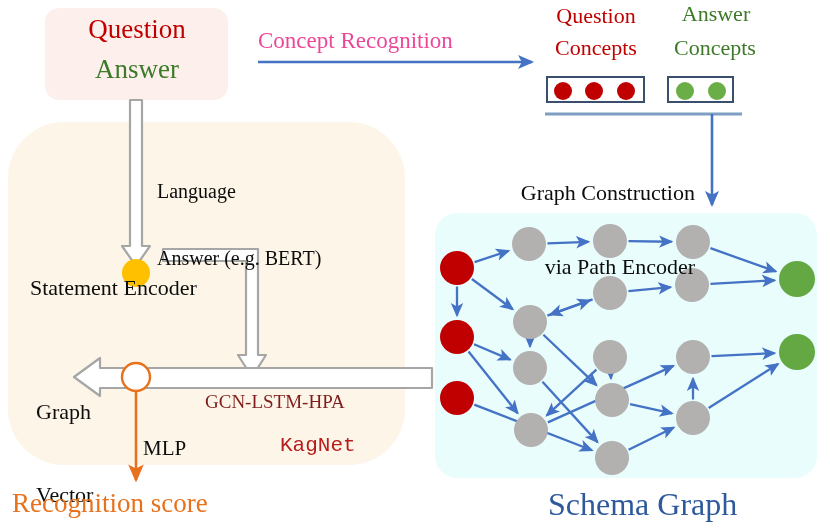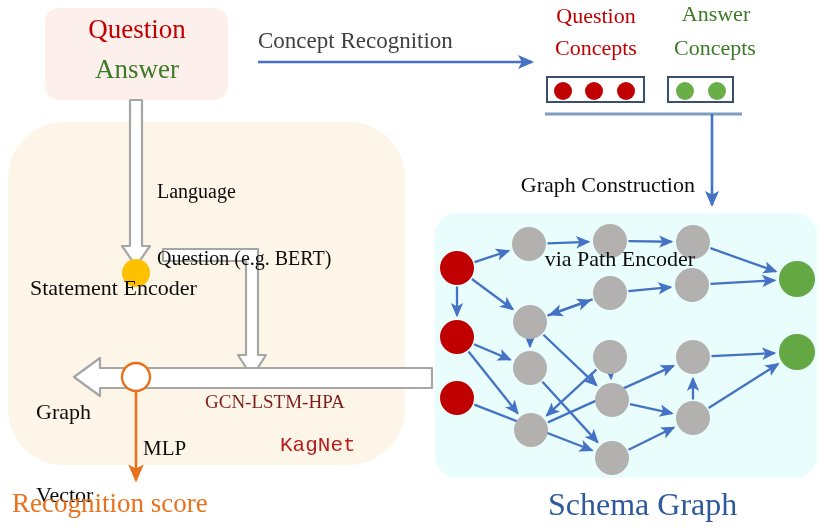"Concept Recognition" .lbl-concept-recog { color: #404040 -> #ec4899 }
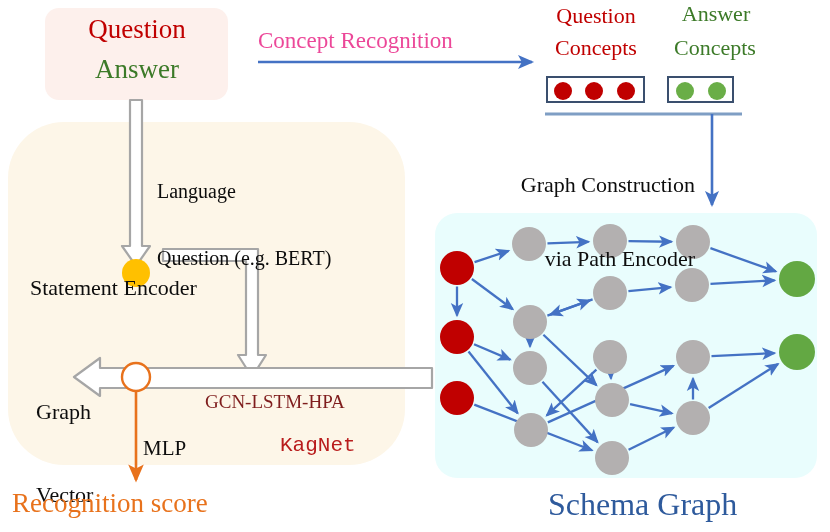"Graph Construction" .lbl-graph-constr { top: 124px -> 132px }
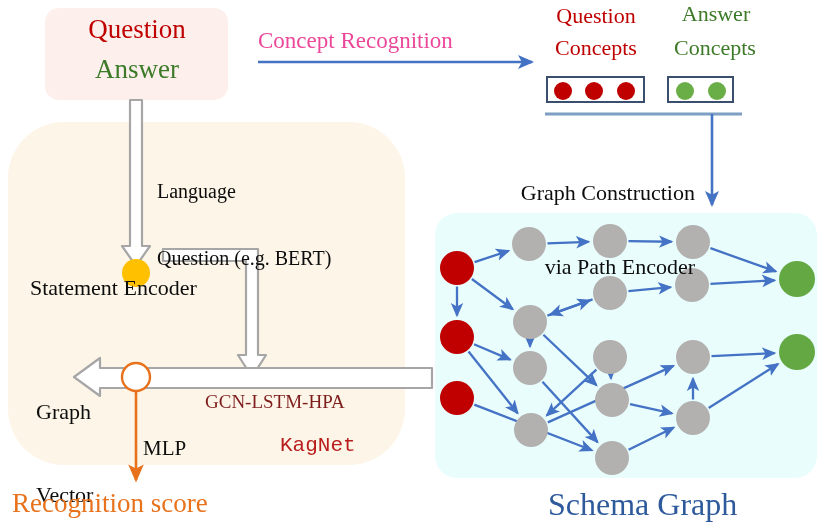"Question (e.g. BERT)" div { text: Question -> Answer }
